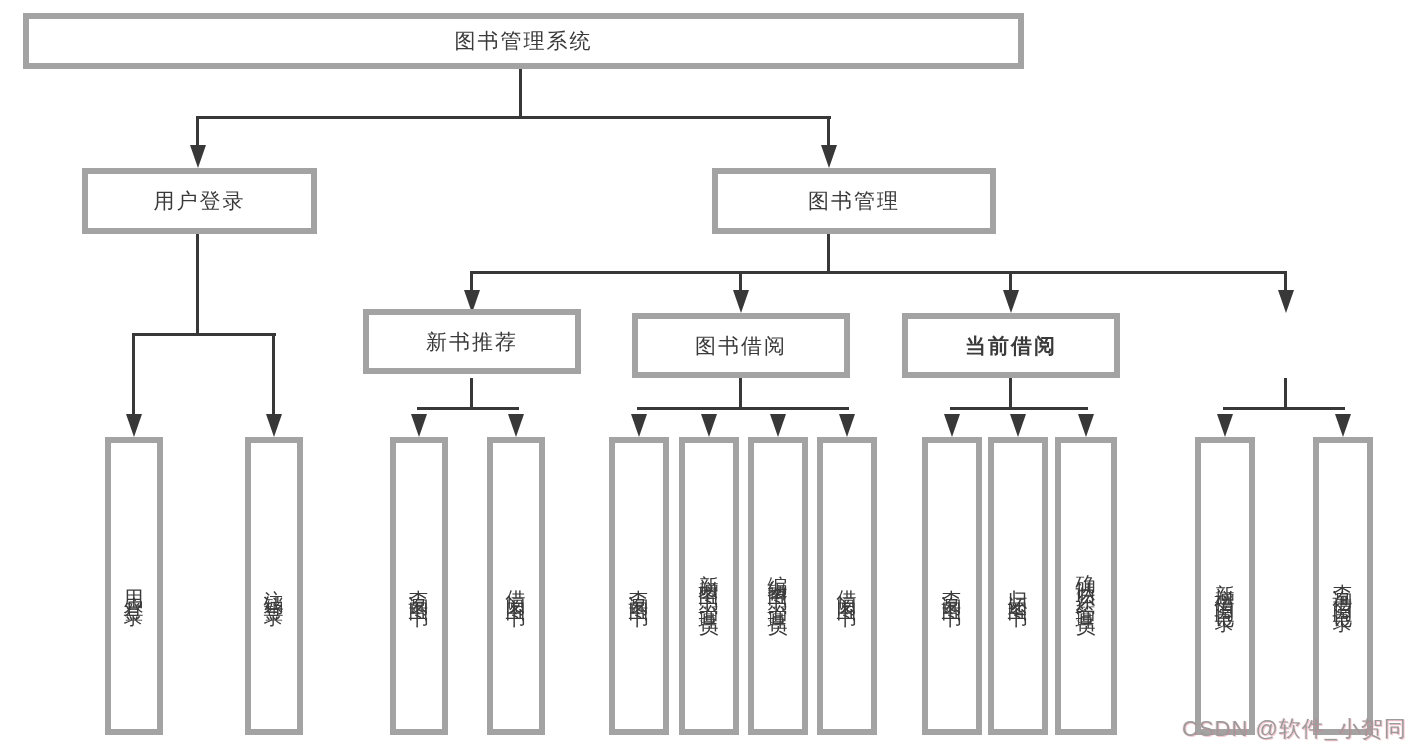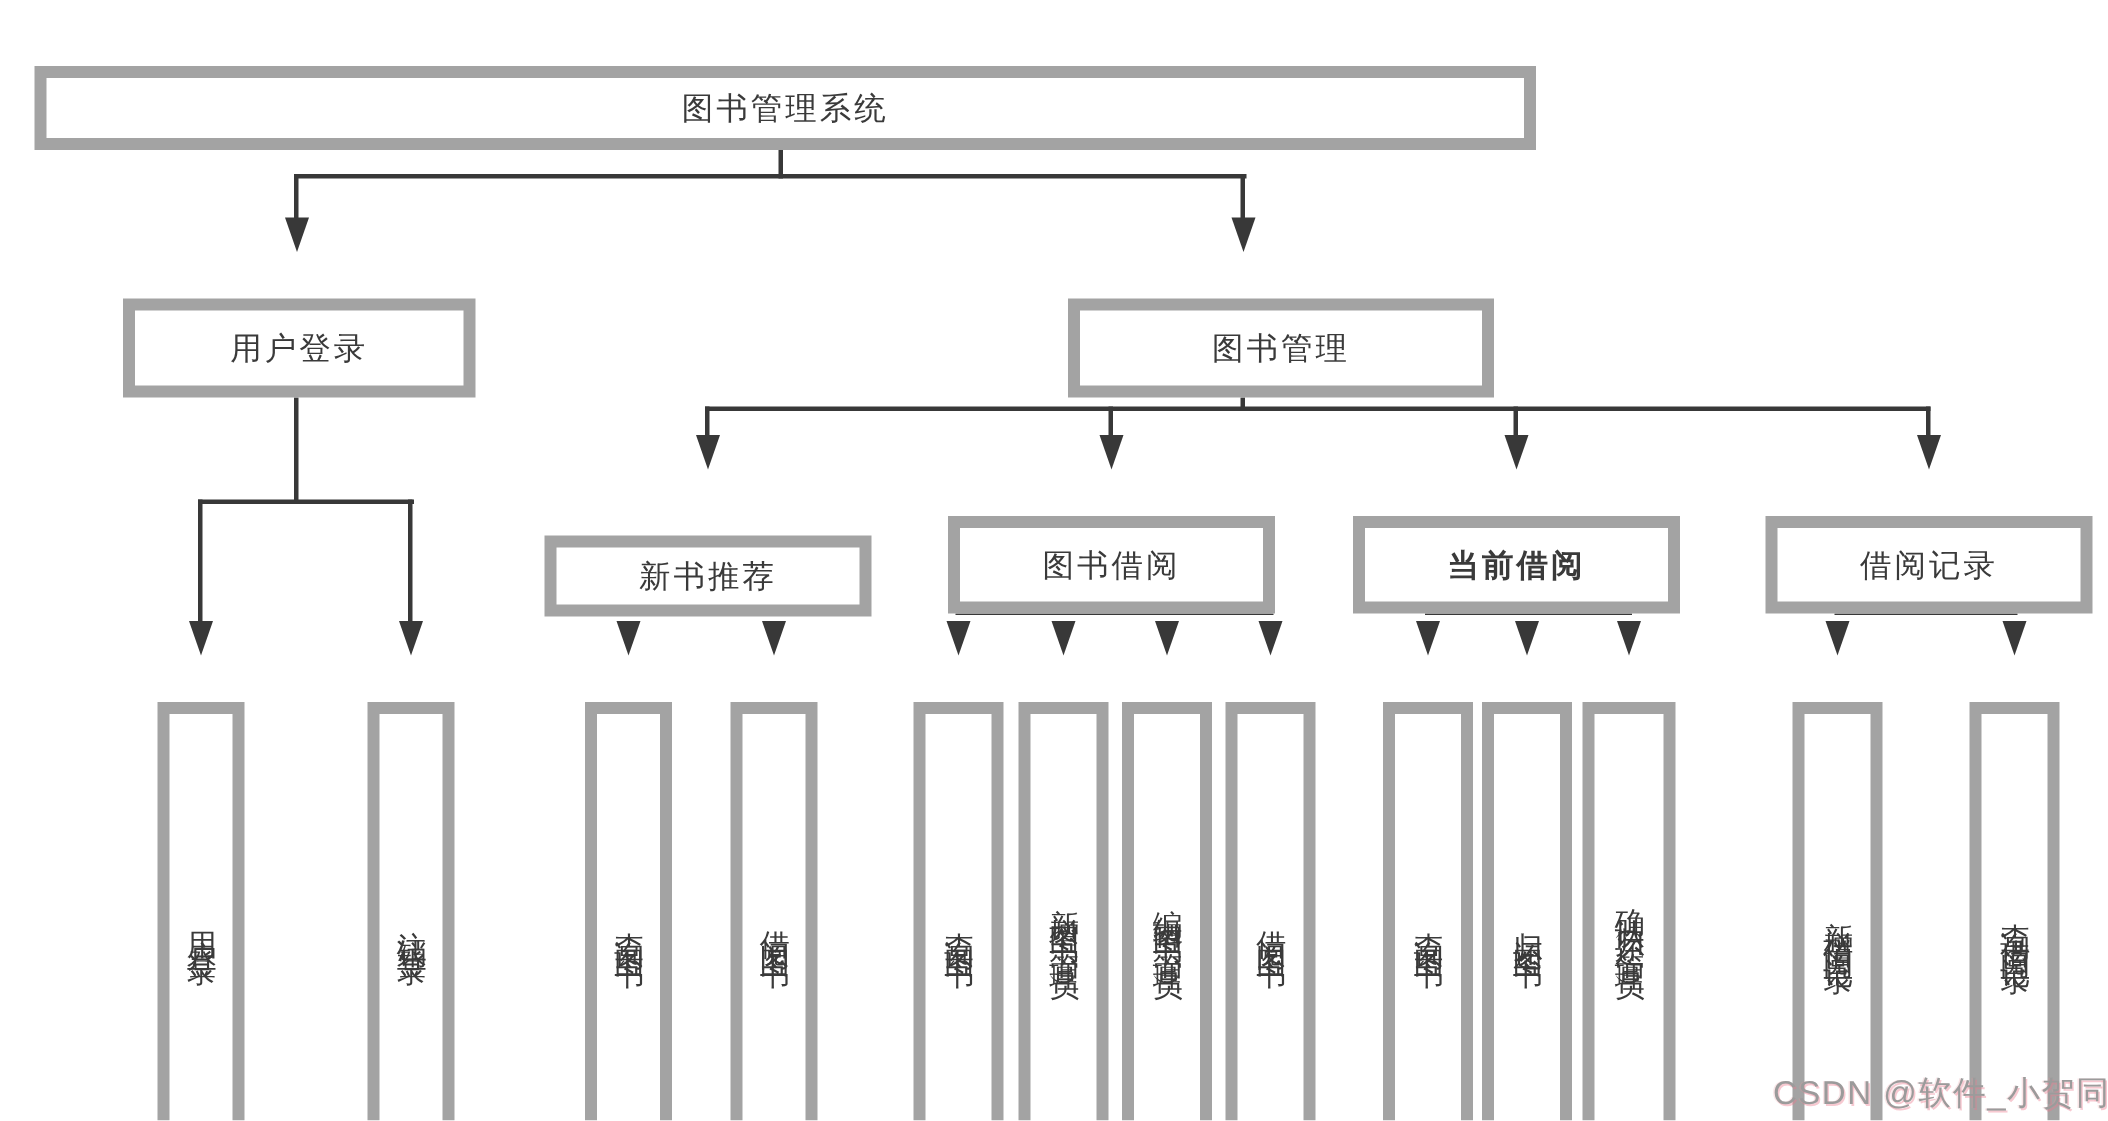"图书管理系统" .box { border: 8px solid #a3a3a3 -> 6px solid #a3a3a3; margin-top: 31px -> none }
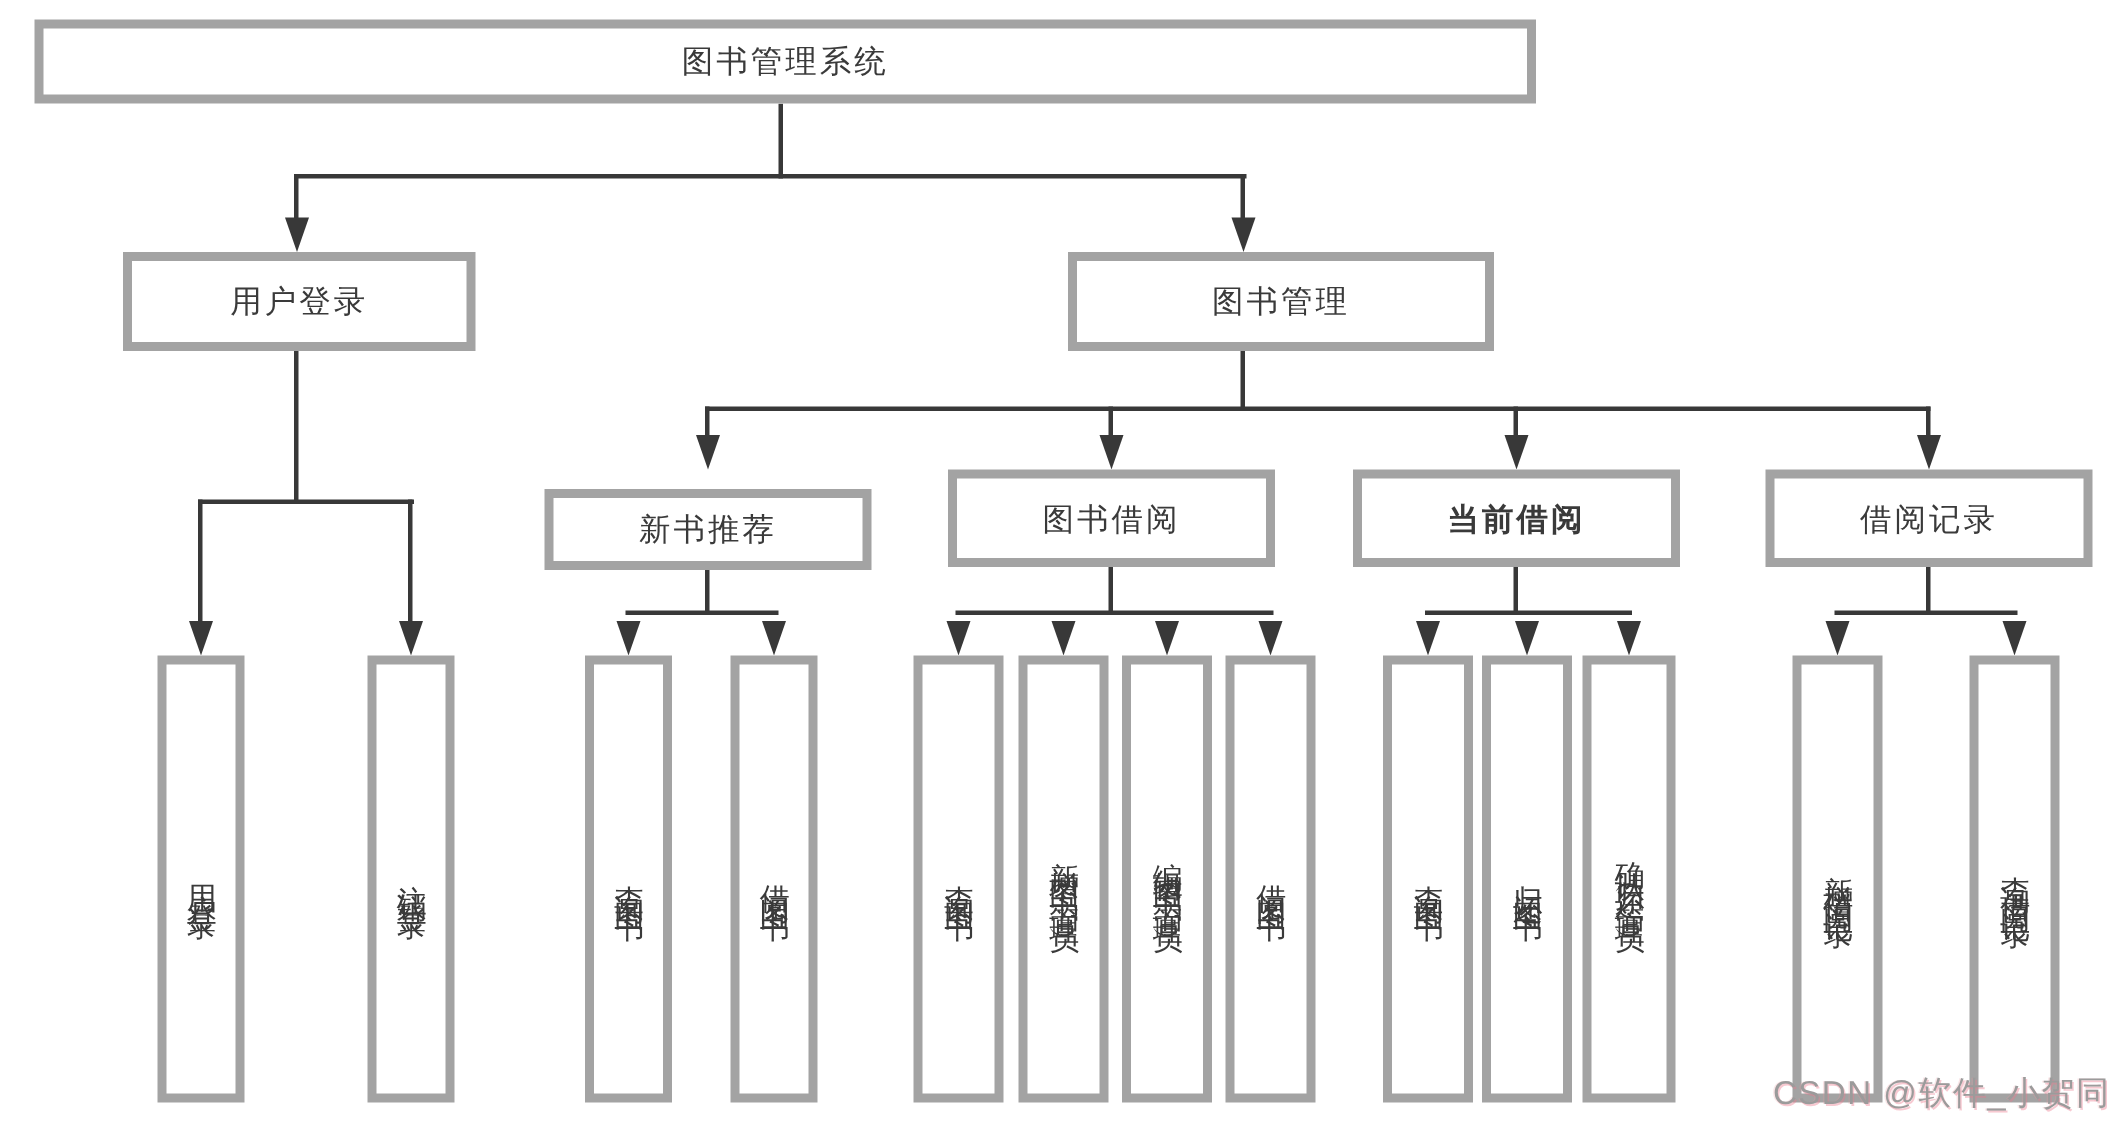"新书推荐" div.box { height: 54px -> 65px; top: 326px -> 309px }
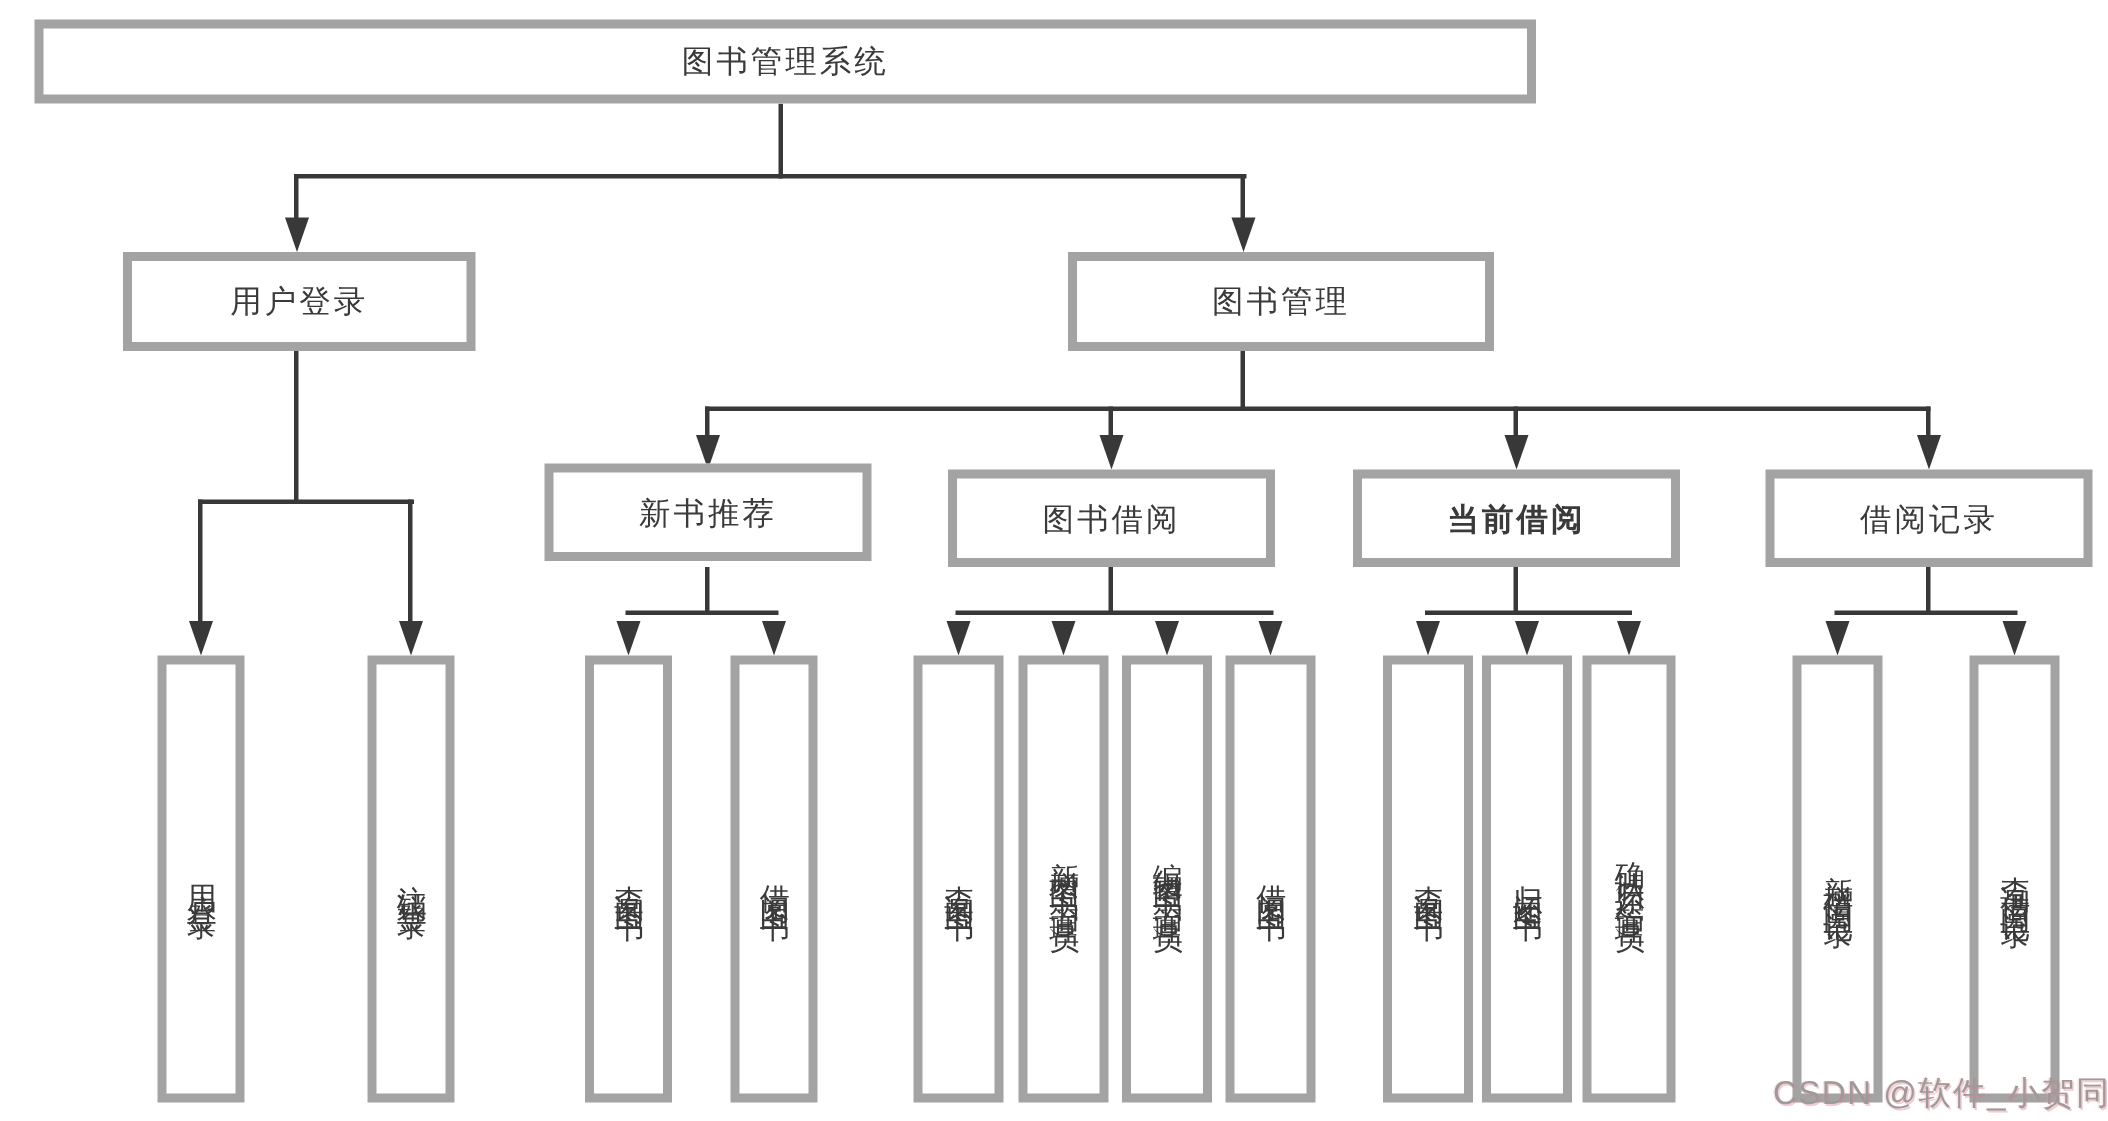"借阅记录" div.box { html: <div> <span>借阅记录</span> </div> -> none }
